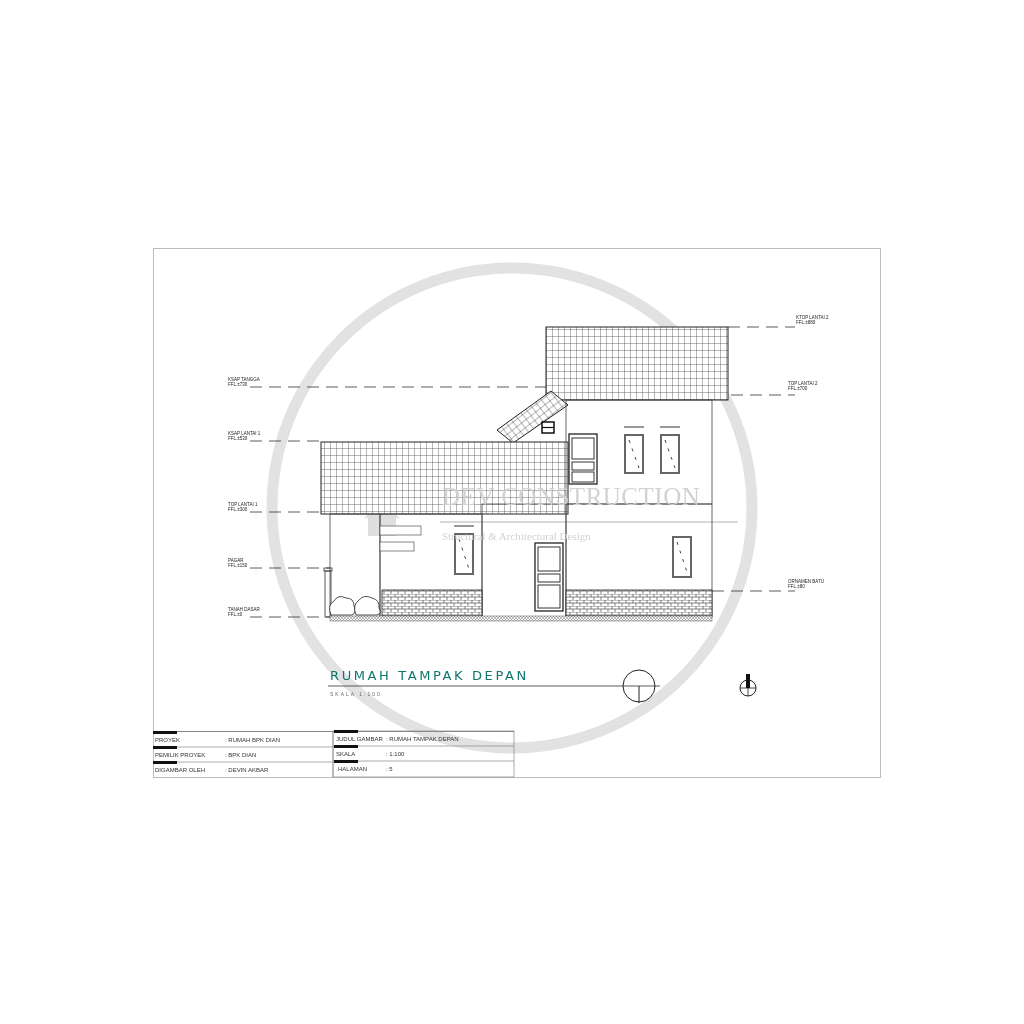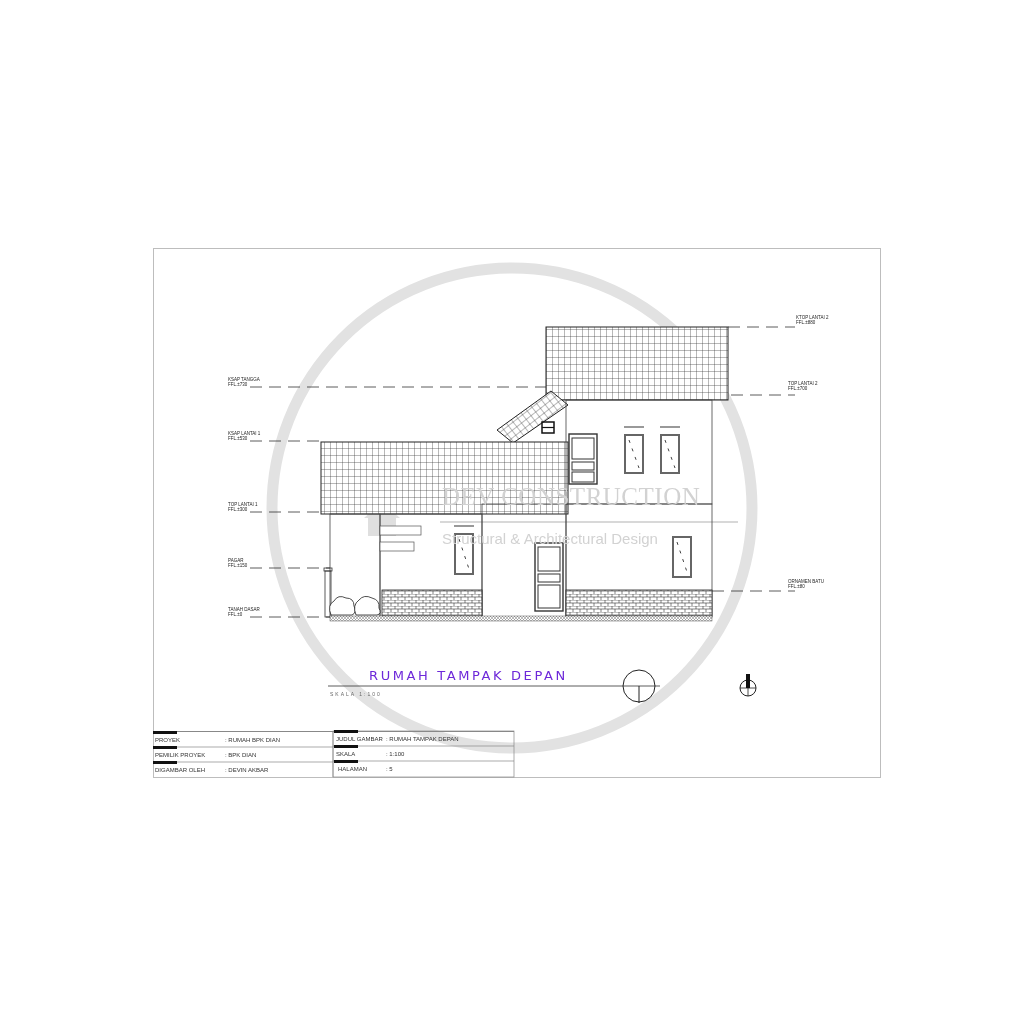"Structural & Architectural Design" .wm-sub { font-family: Liberation Sans, sans-serif -> Liberation Serif, serif; font-size: 15px -> 11px }
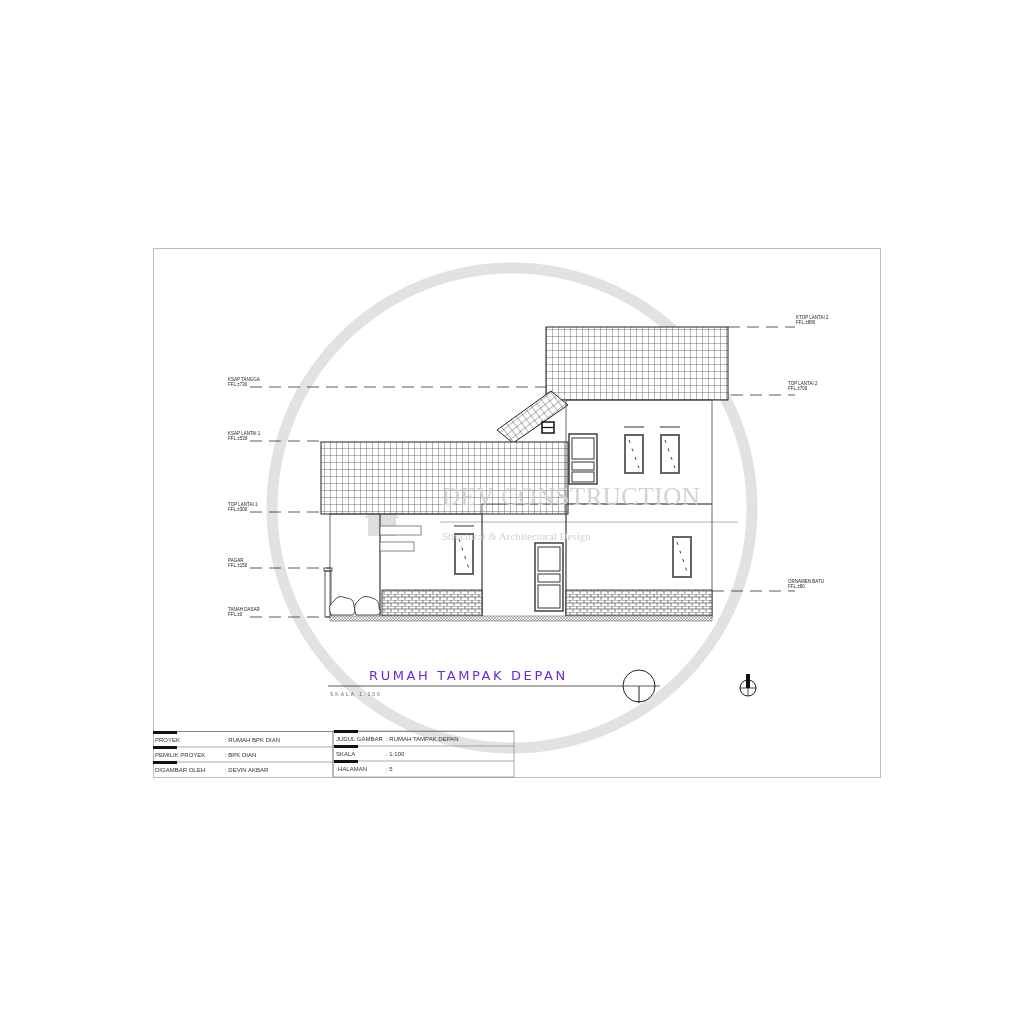"RUMAH TAMPAK DEPAN" .title-main { color: #6d28d9 -> #0f766e; margin-left: 39px -> none }
